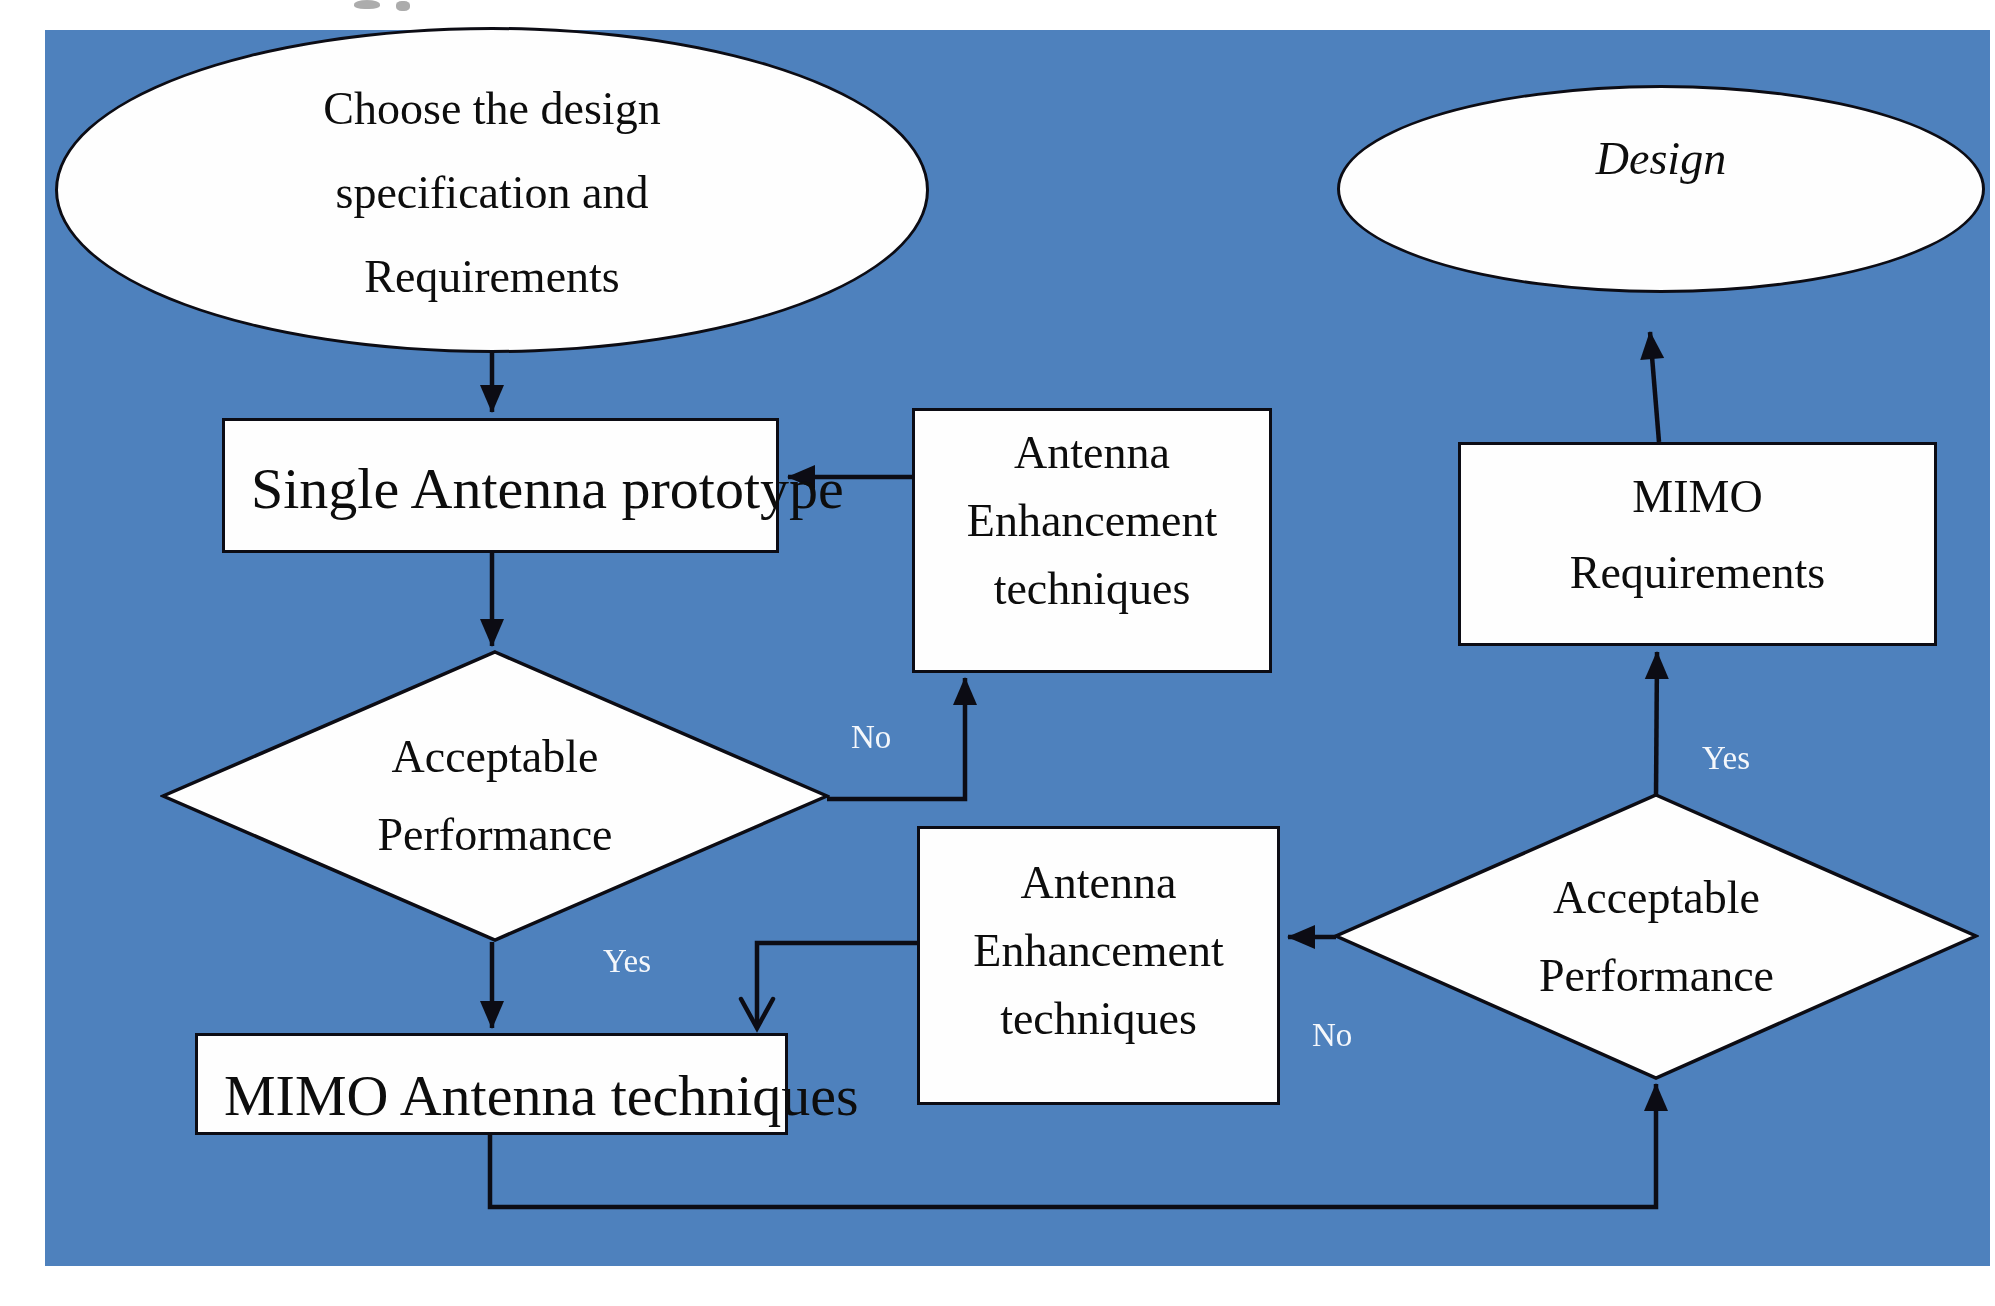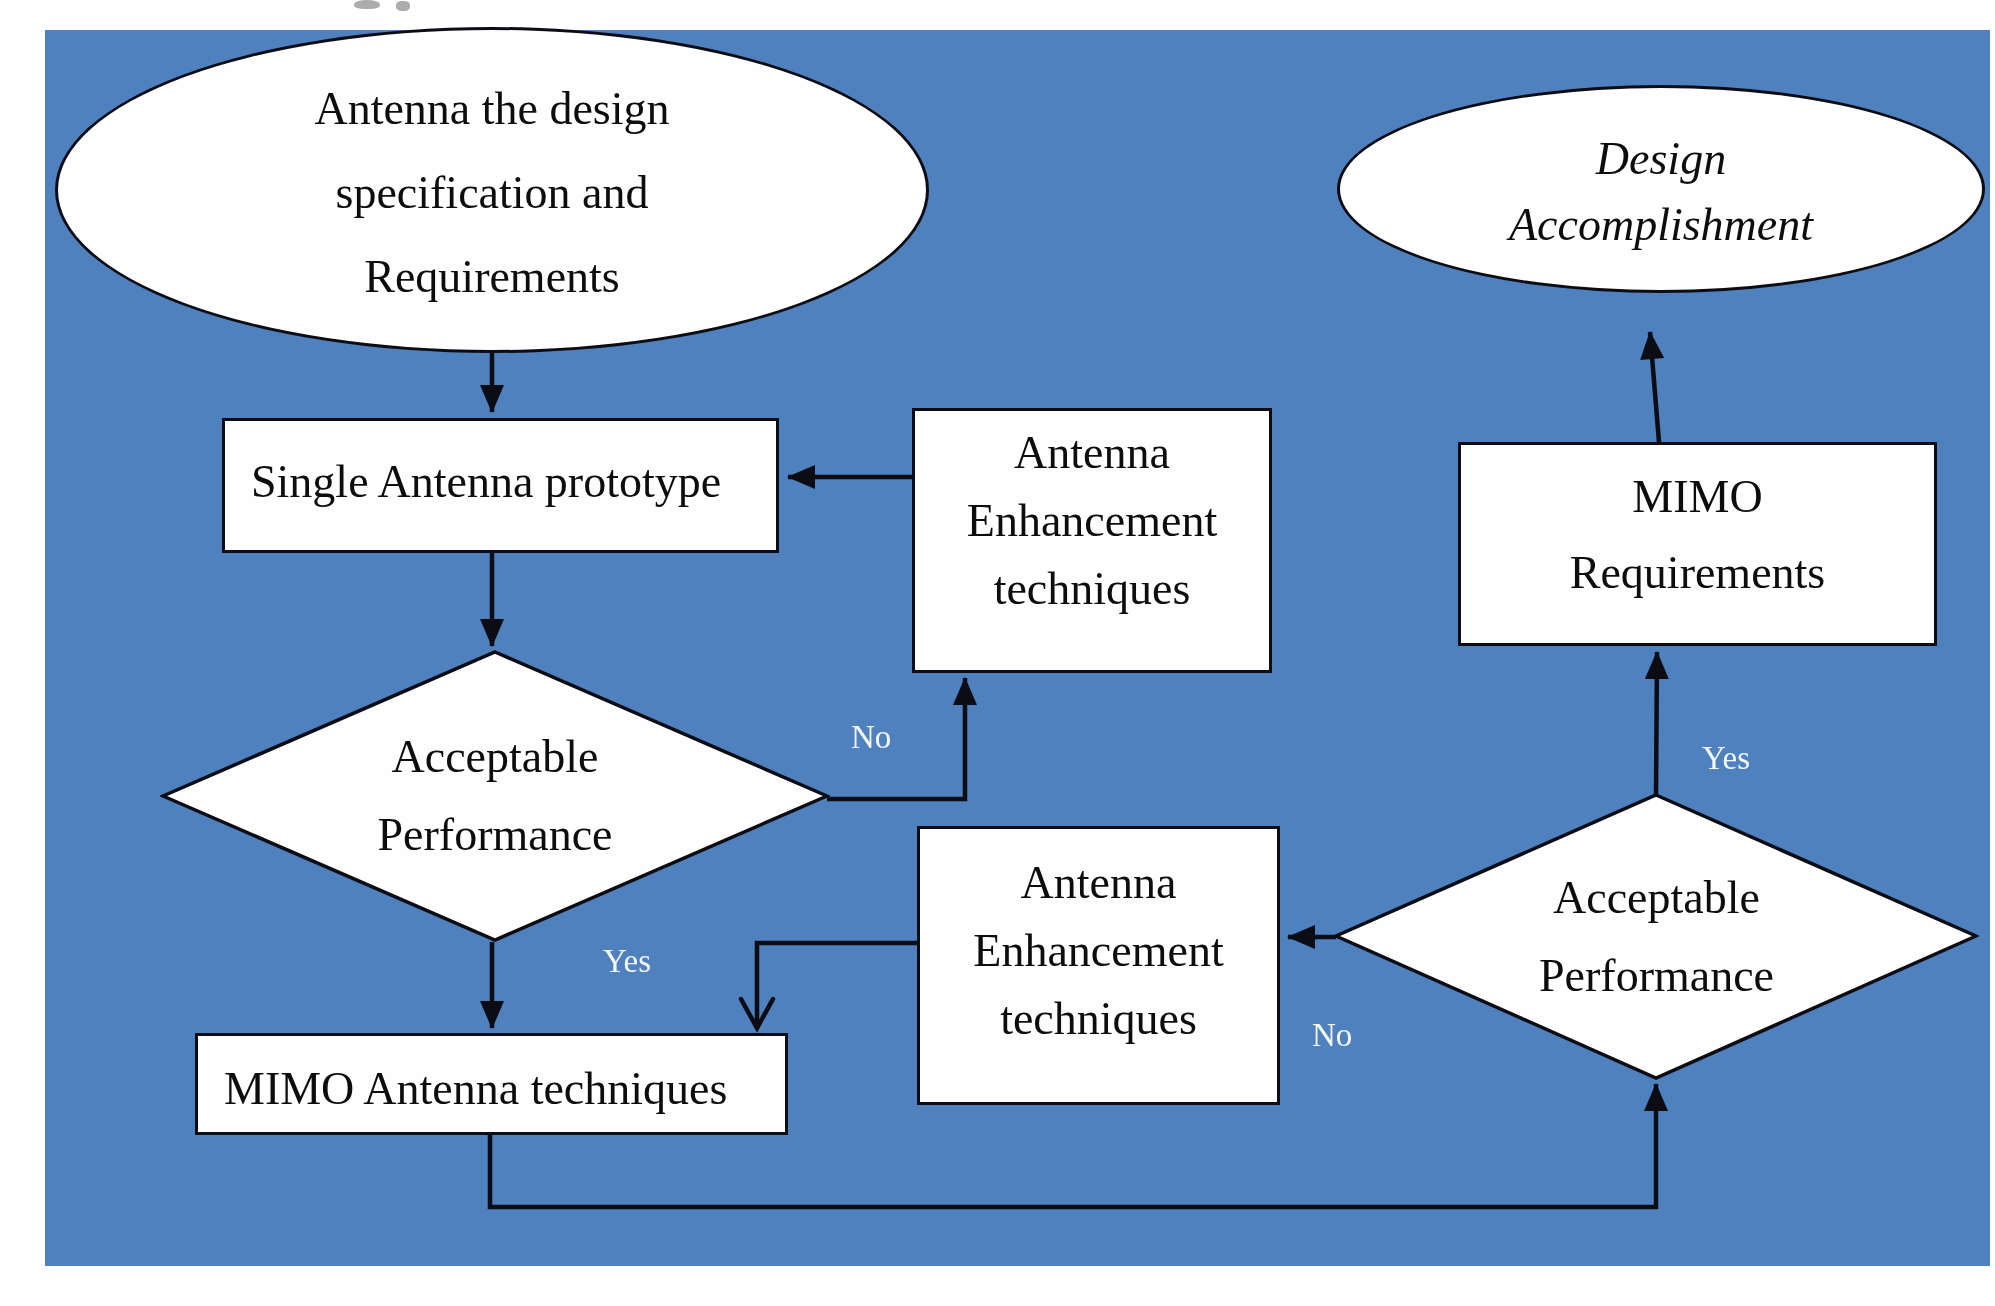"Antenna the design" span.ln { text: Antenna -> Choose }
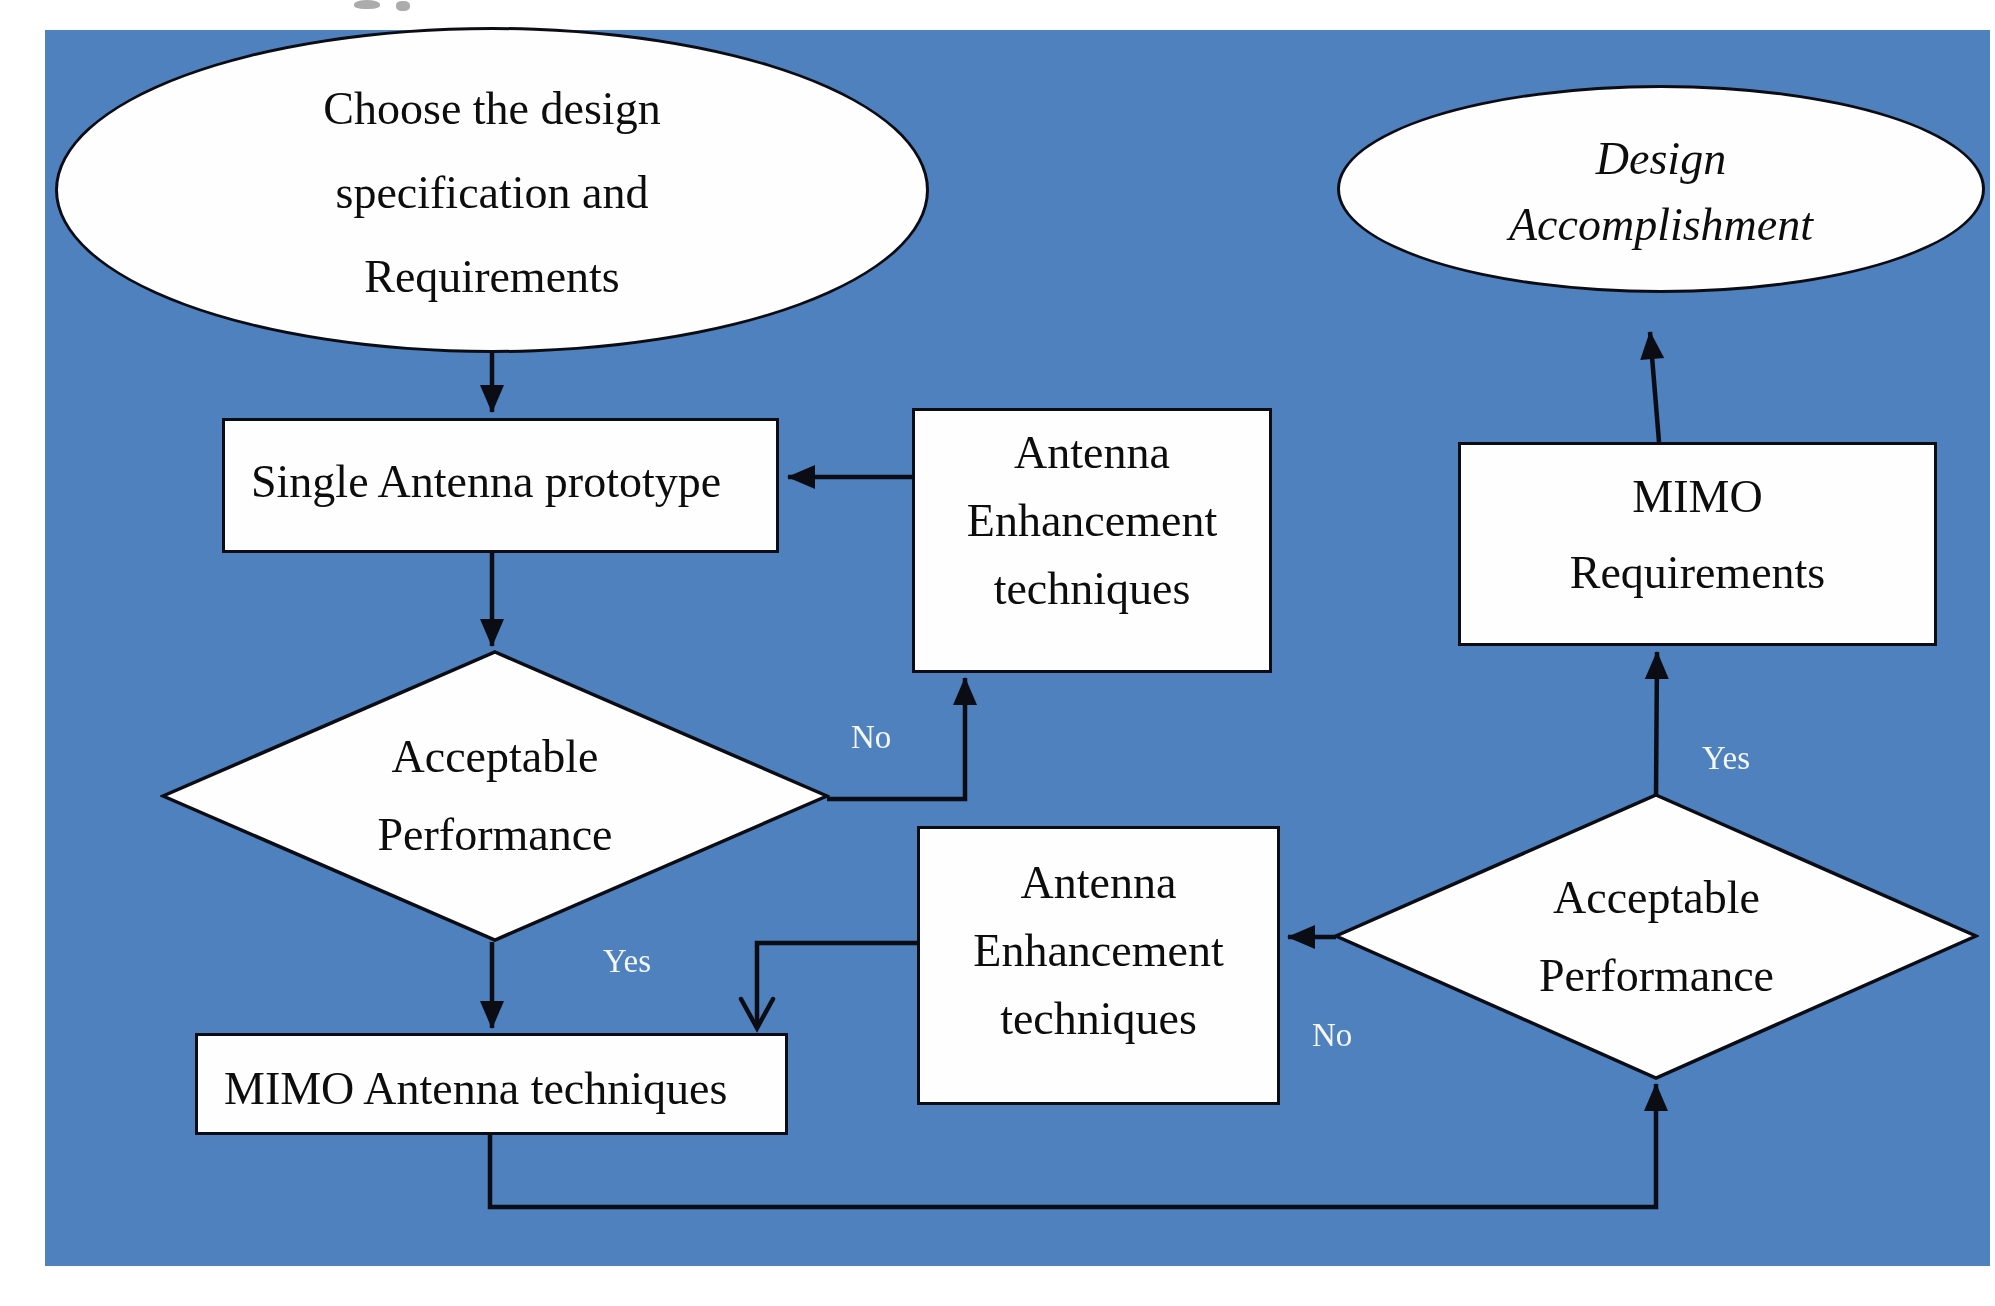"Accomplishment" span.ln { html: <span>Accomplishment</span> -> none }
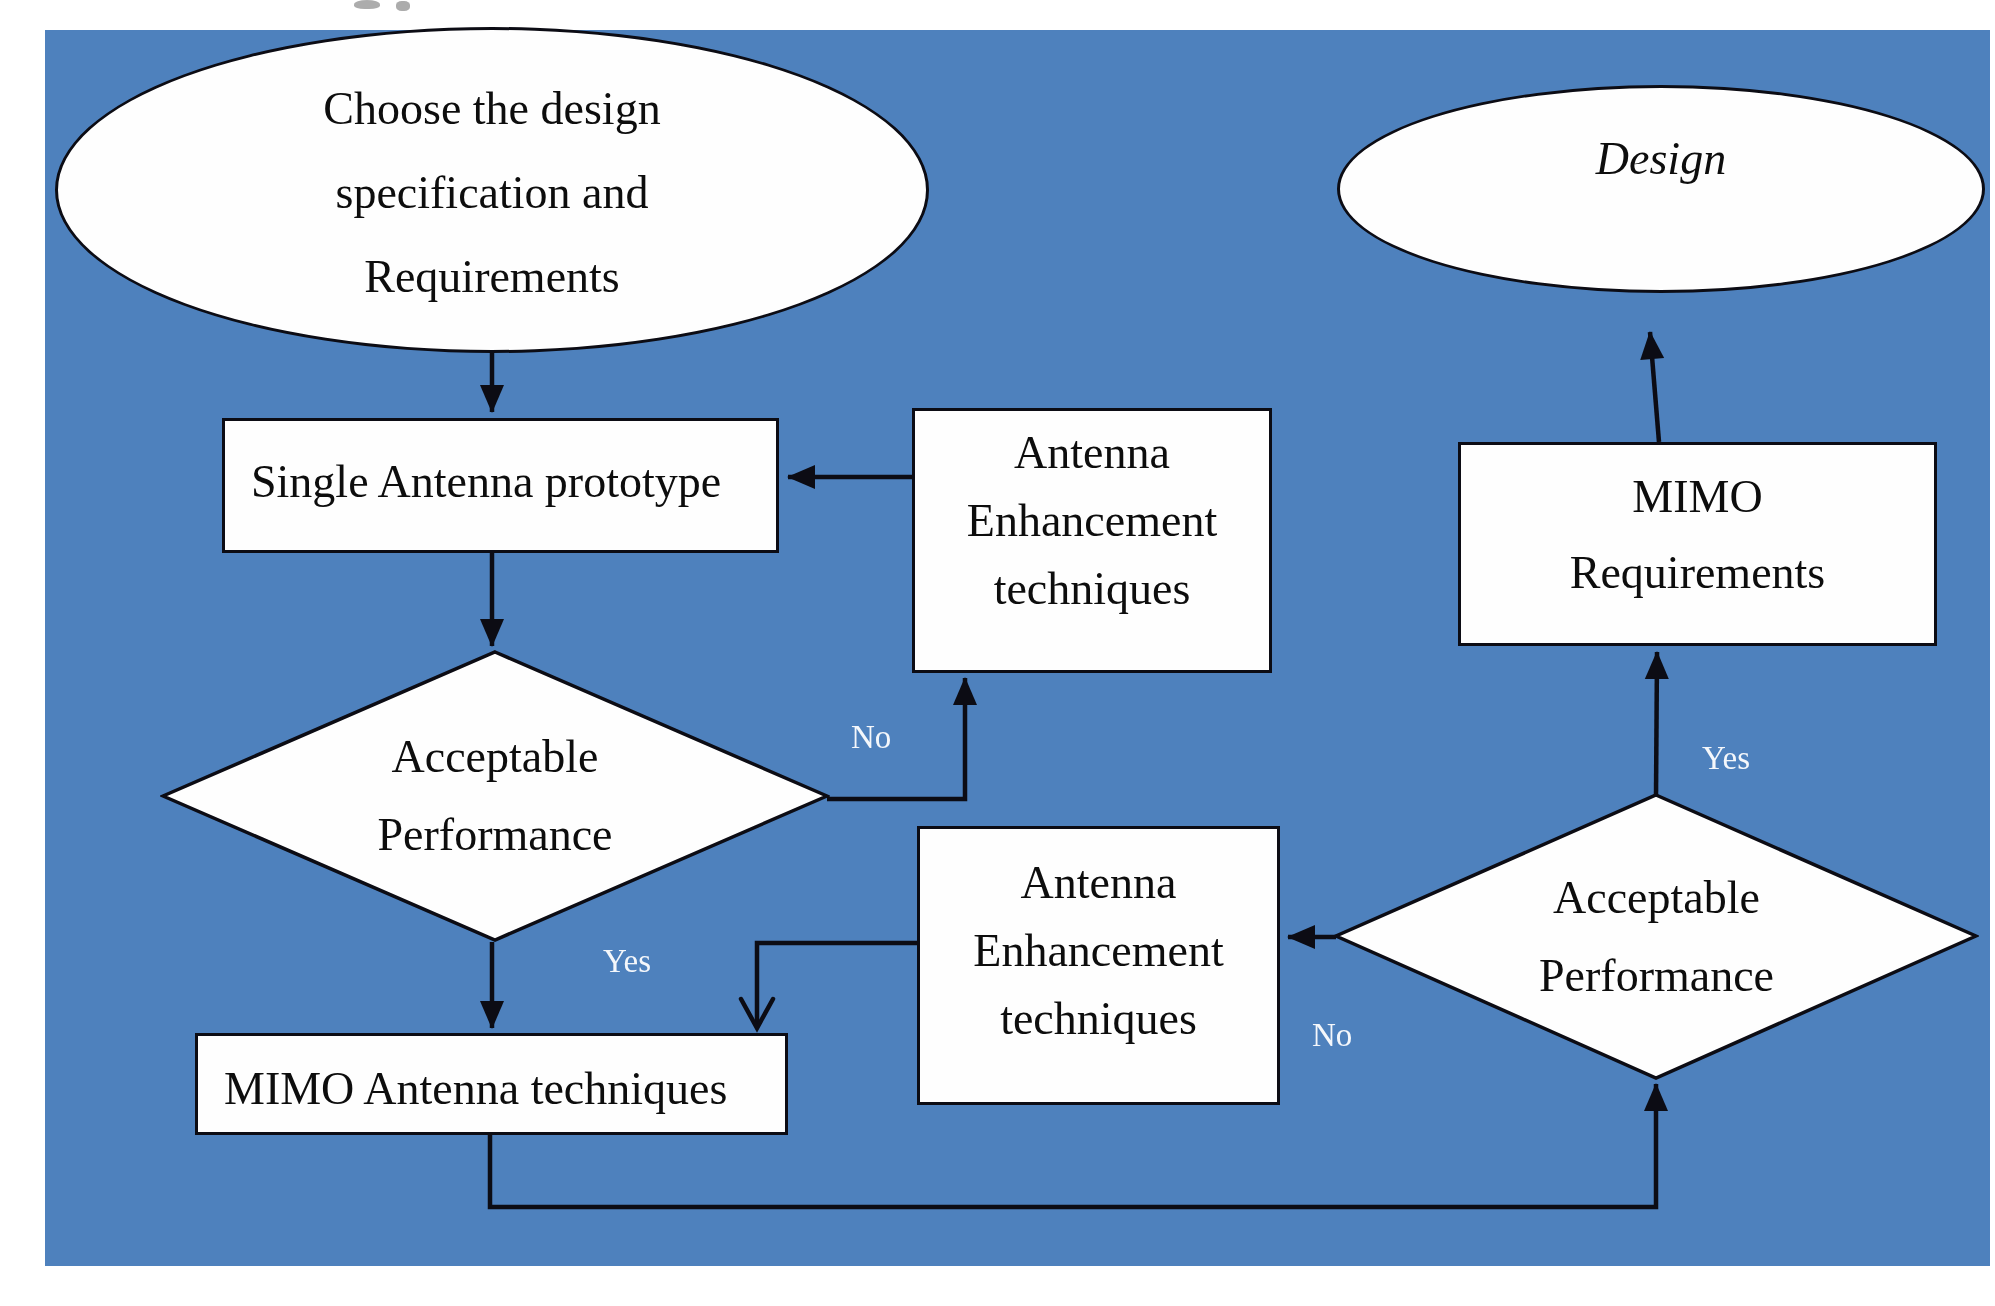"Single Antenna prototype" .lefttxt { font-size: 46px -> 58px }
